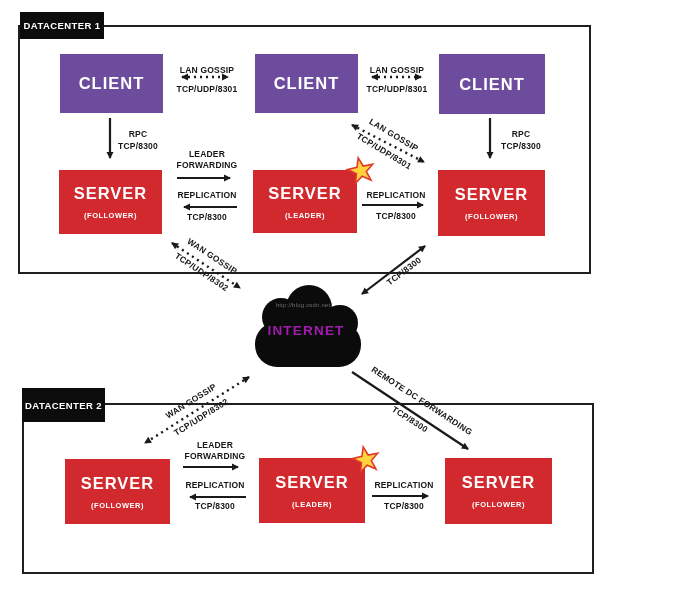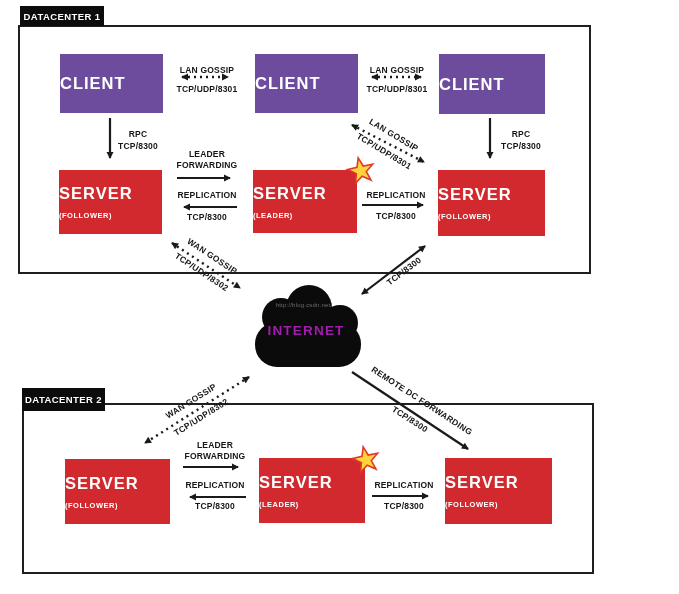"DATACENTER 1" div.dc-label { height: 20px -> 27px; top: 6px -> 12px }
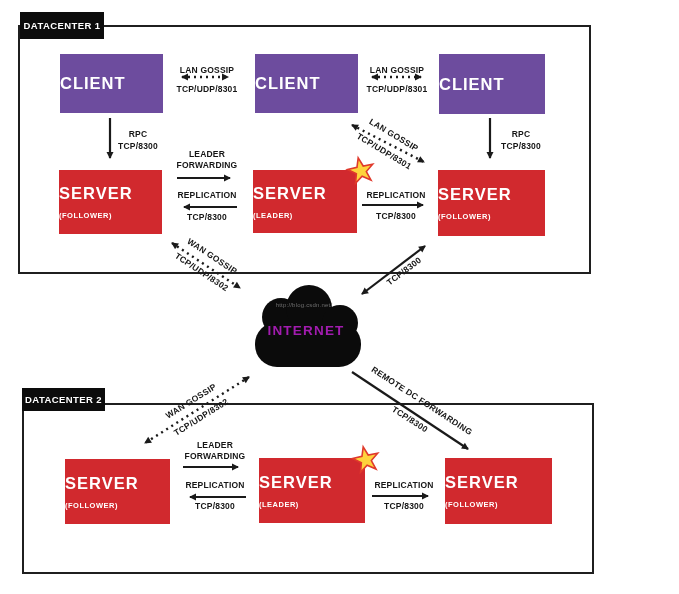"CLIENT" .node { align-items: none -> center }
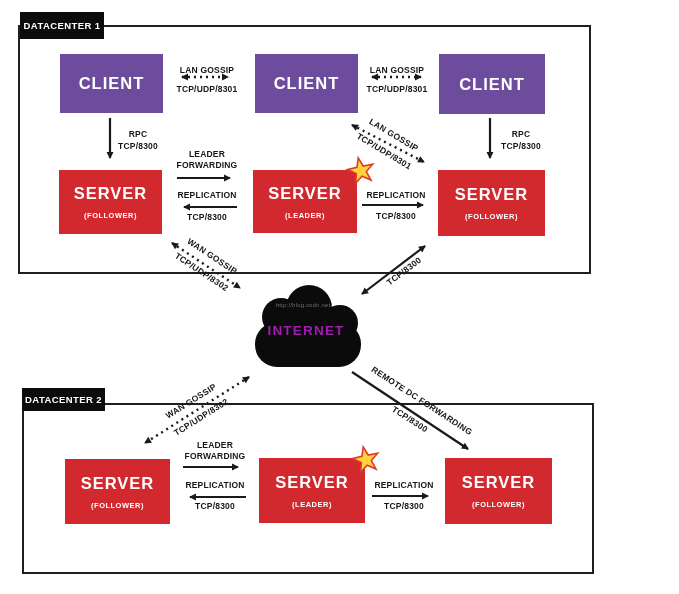"DATACENTER 2" div.dc-label { height: 23px -> 34px }
